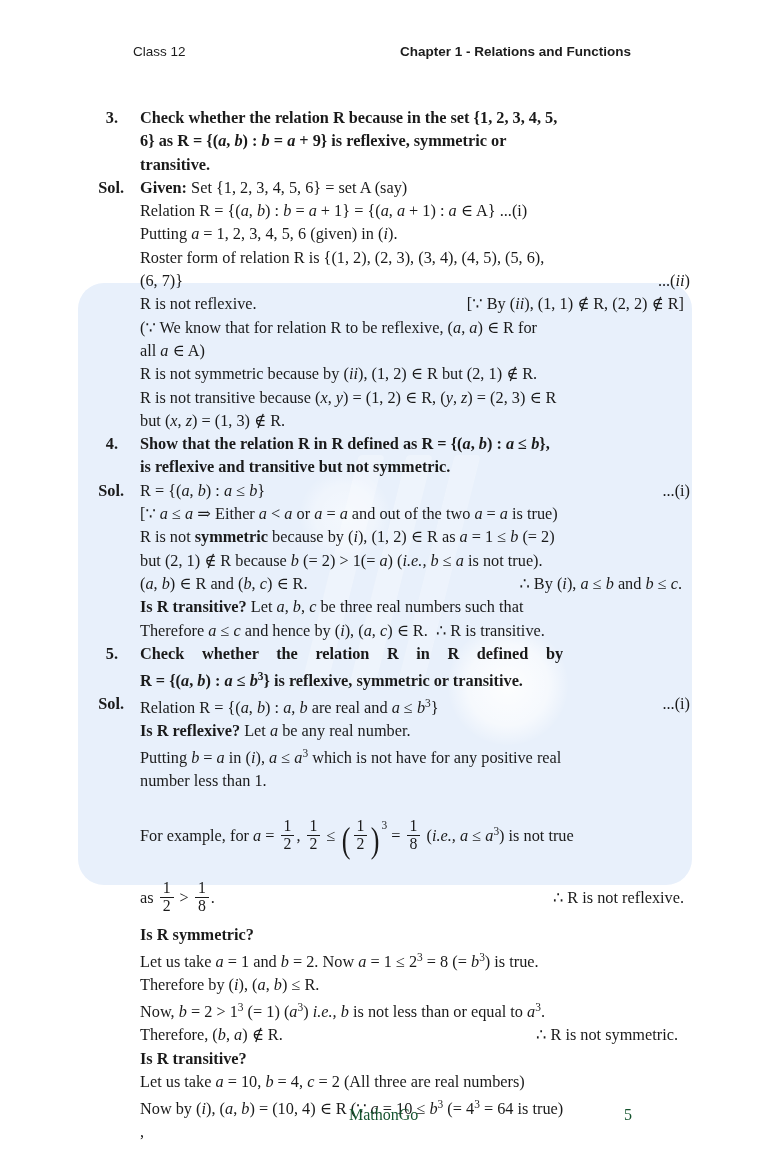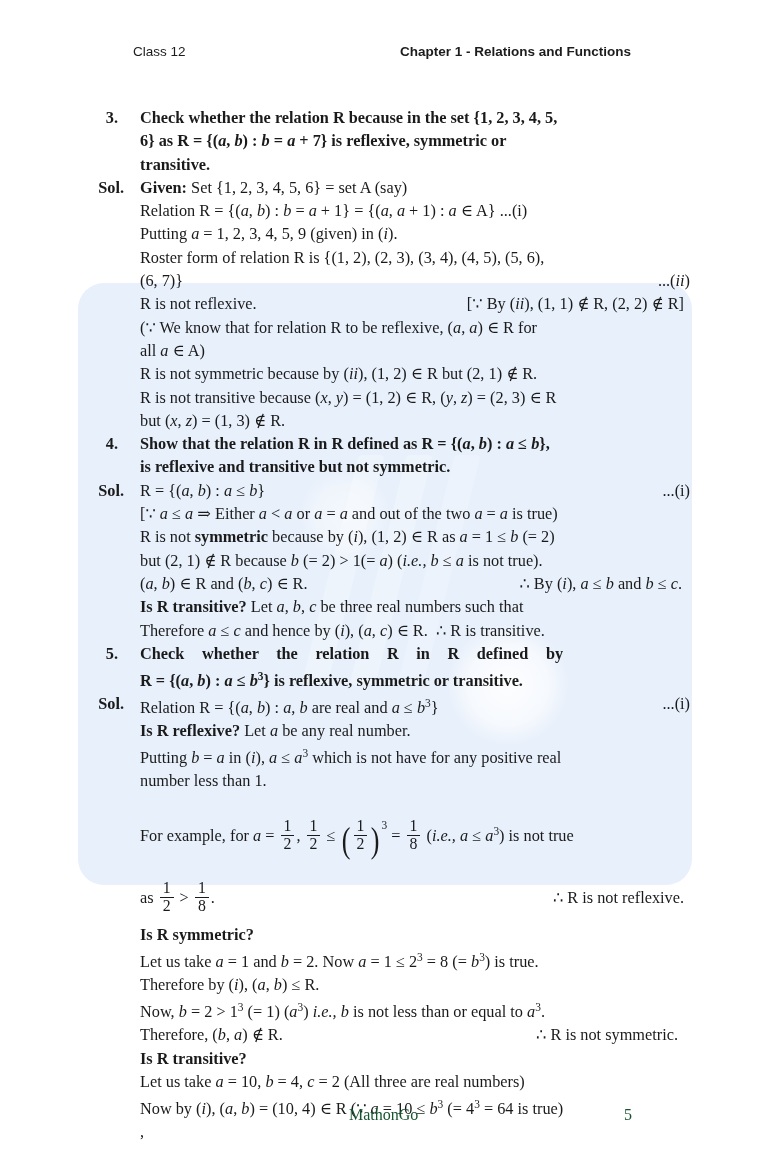"+ 7} is reflexive, symmetric" span { text: 7 -> 9 }
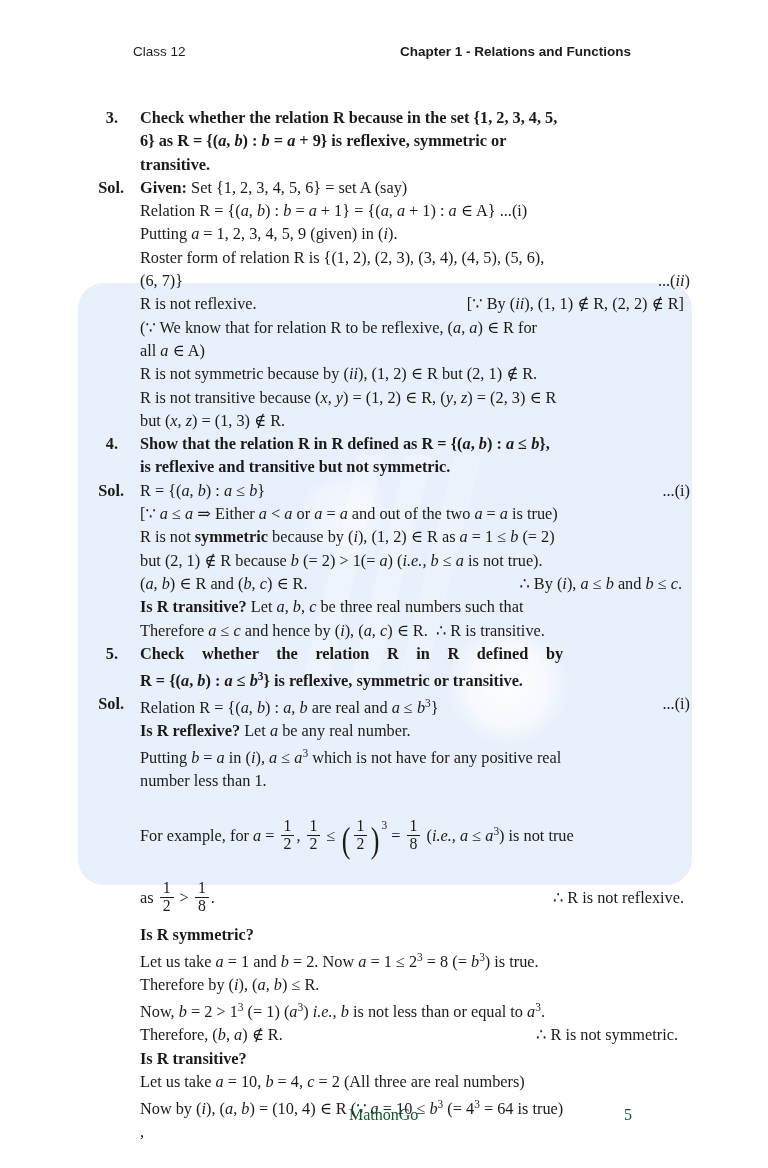"= 1, 2, 3, 4," span { text: 9 -> 6 }
